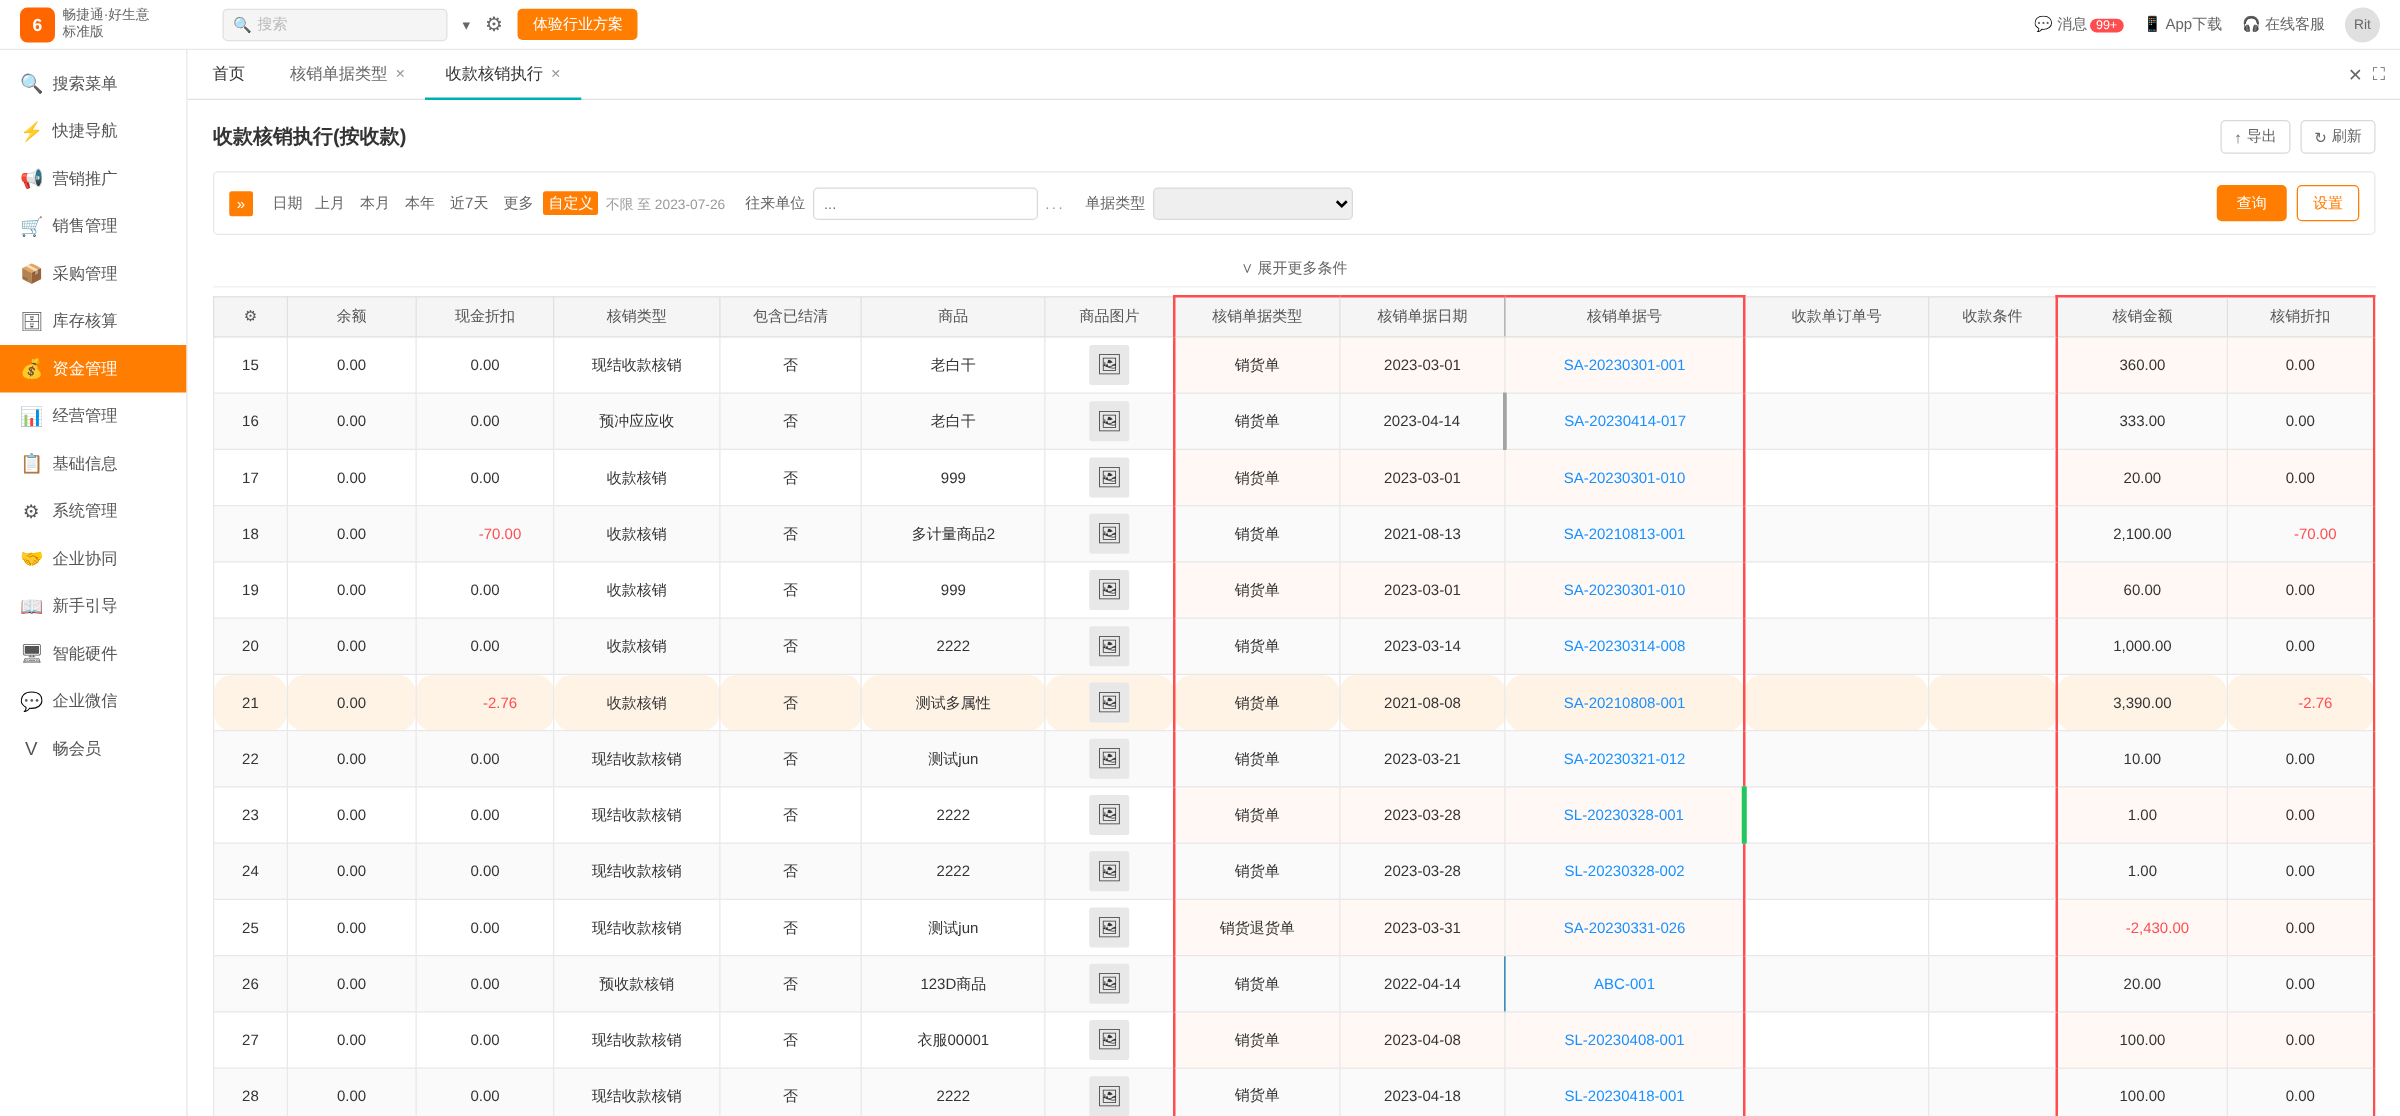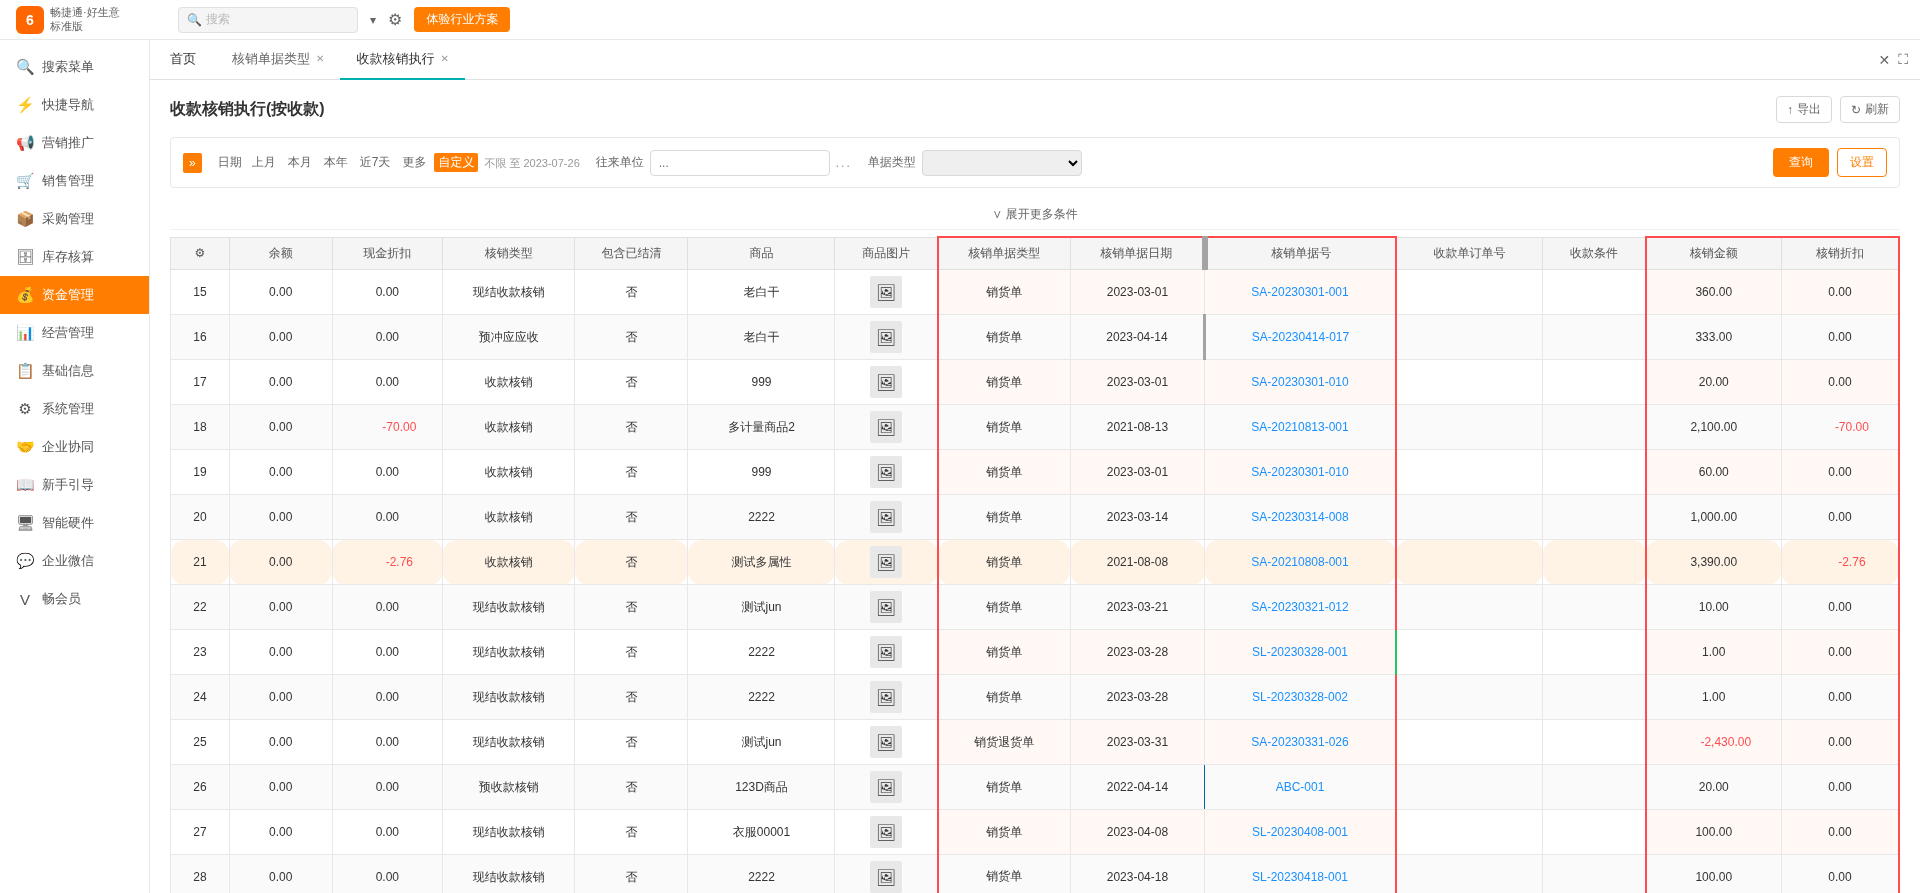"💬 消息 99+" div.top-right { html: none -> <div> <span> 💬 <span>消息</span><span>99+</span> </span> <span>📱 <span>App下载</span></span> <span>🎧 <span>在线客服</span></span> <div>Rit</div> </div> }
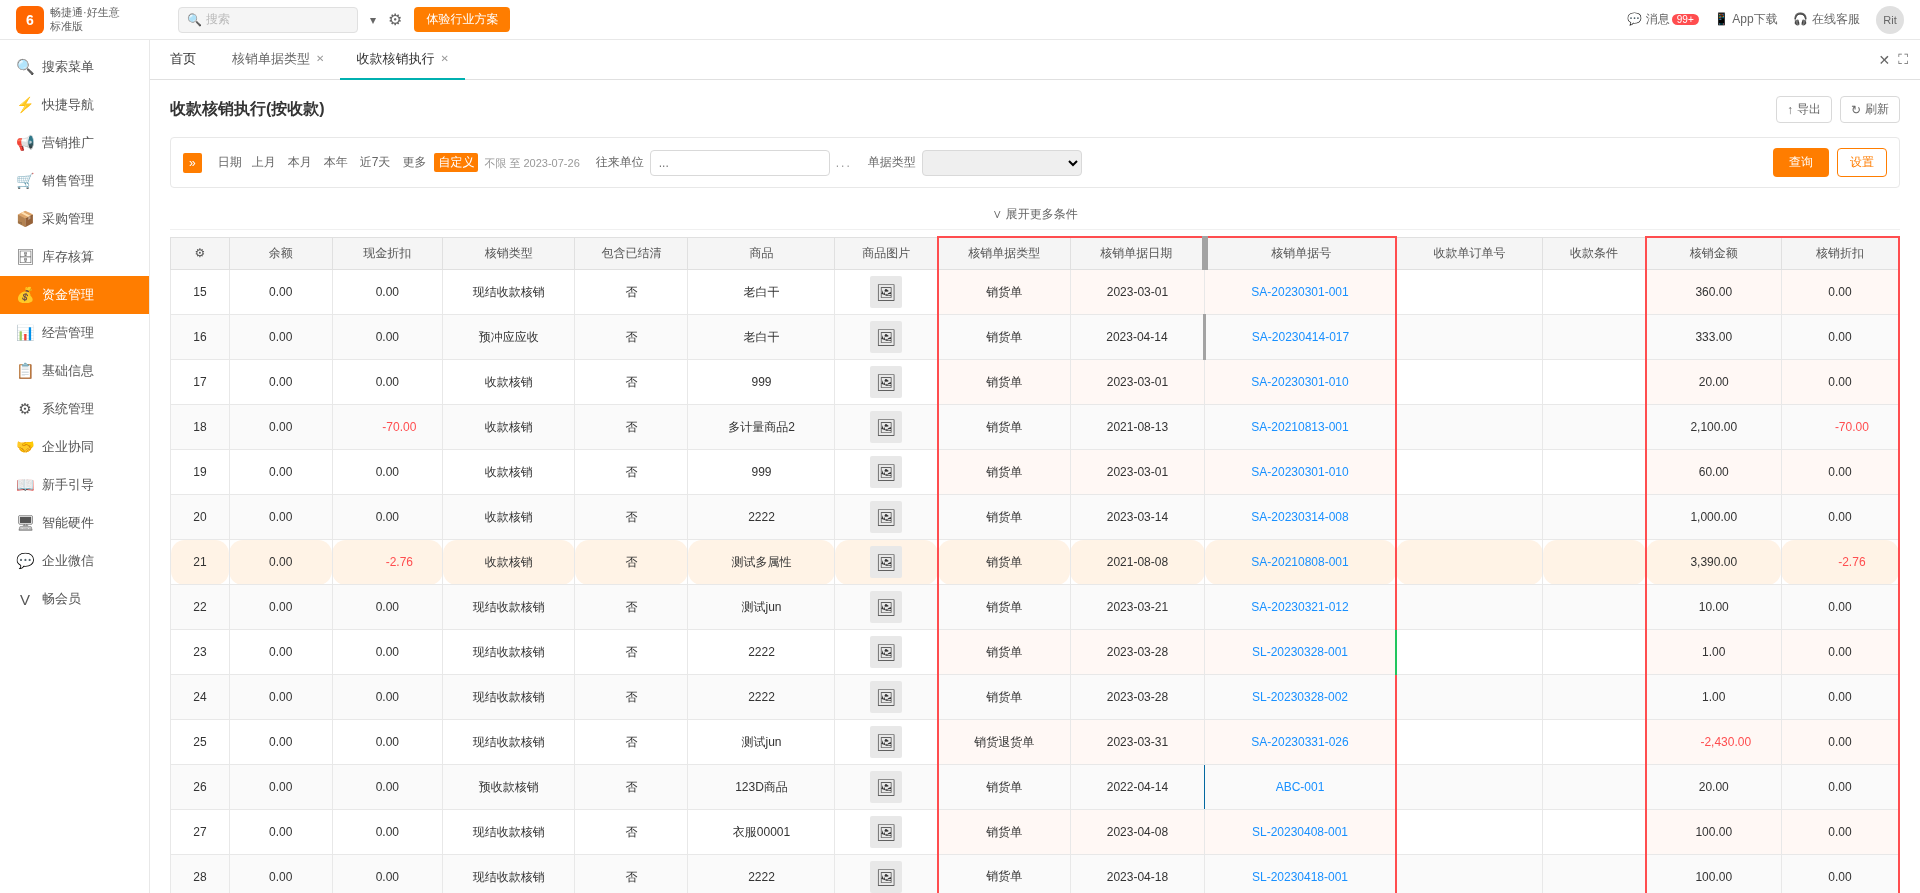"核销单据日期" th { border-right: 6px solid #a3a3a3 -> 1px solid #a3a3a3 }
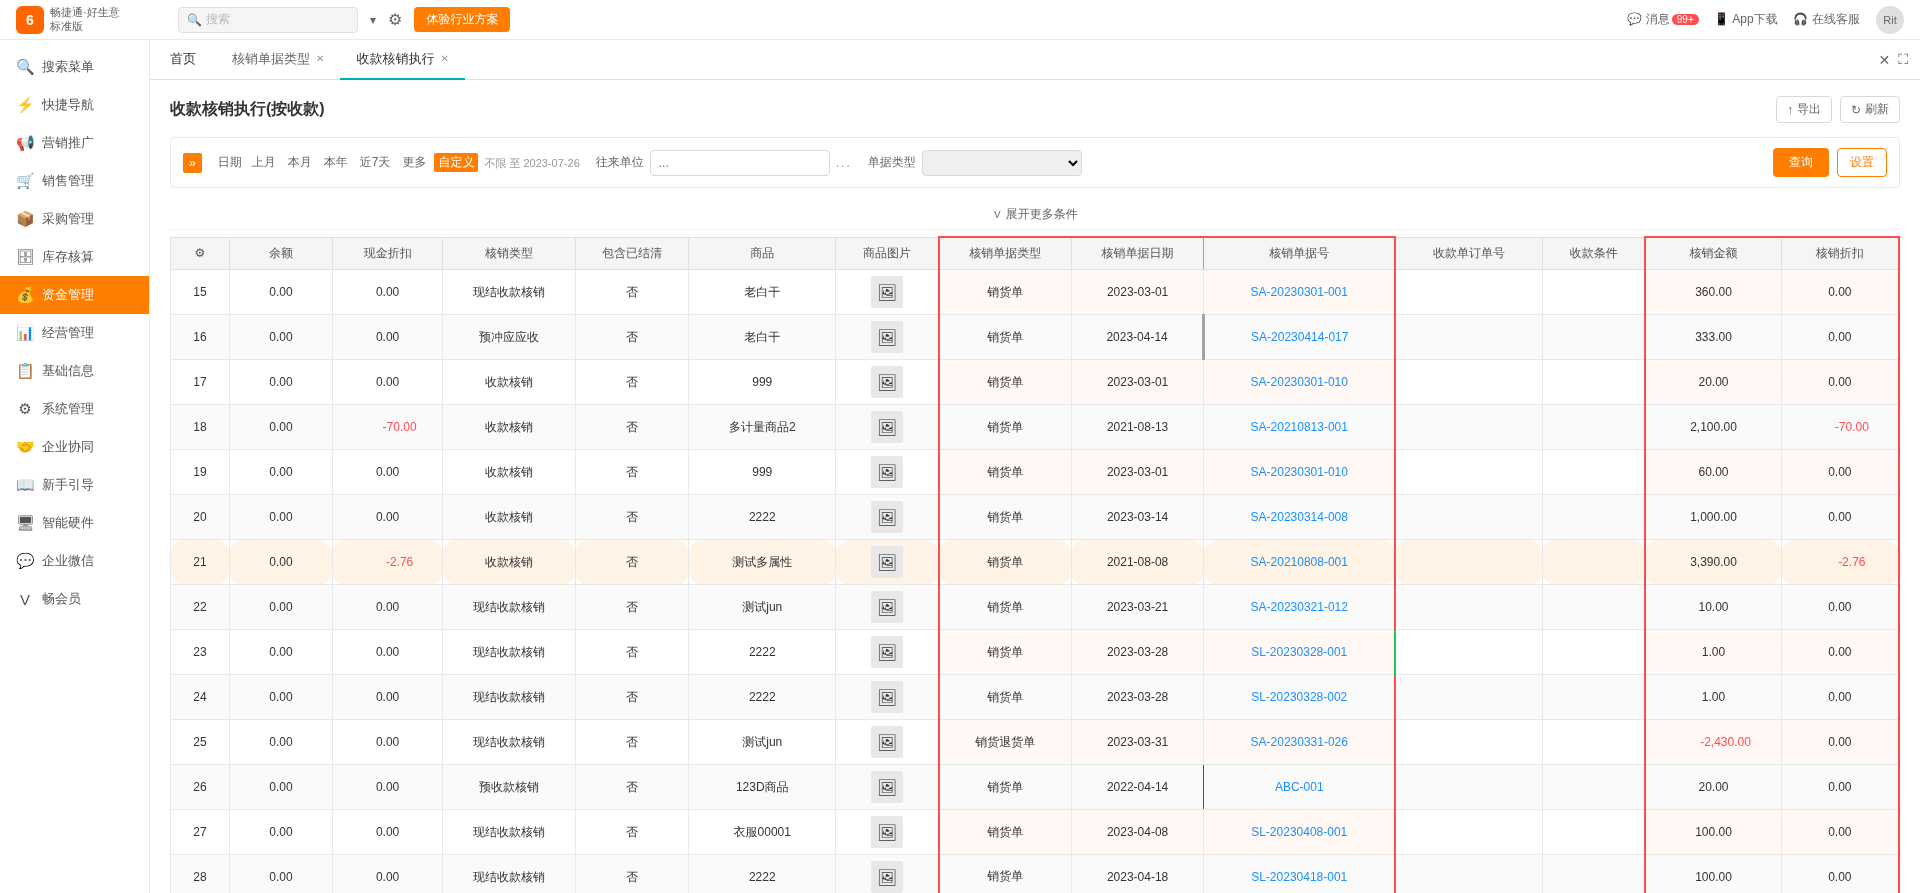"SL-20230328-001" td { border-right: 2px solid #22c55e -> 4px solid #22c55e }
